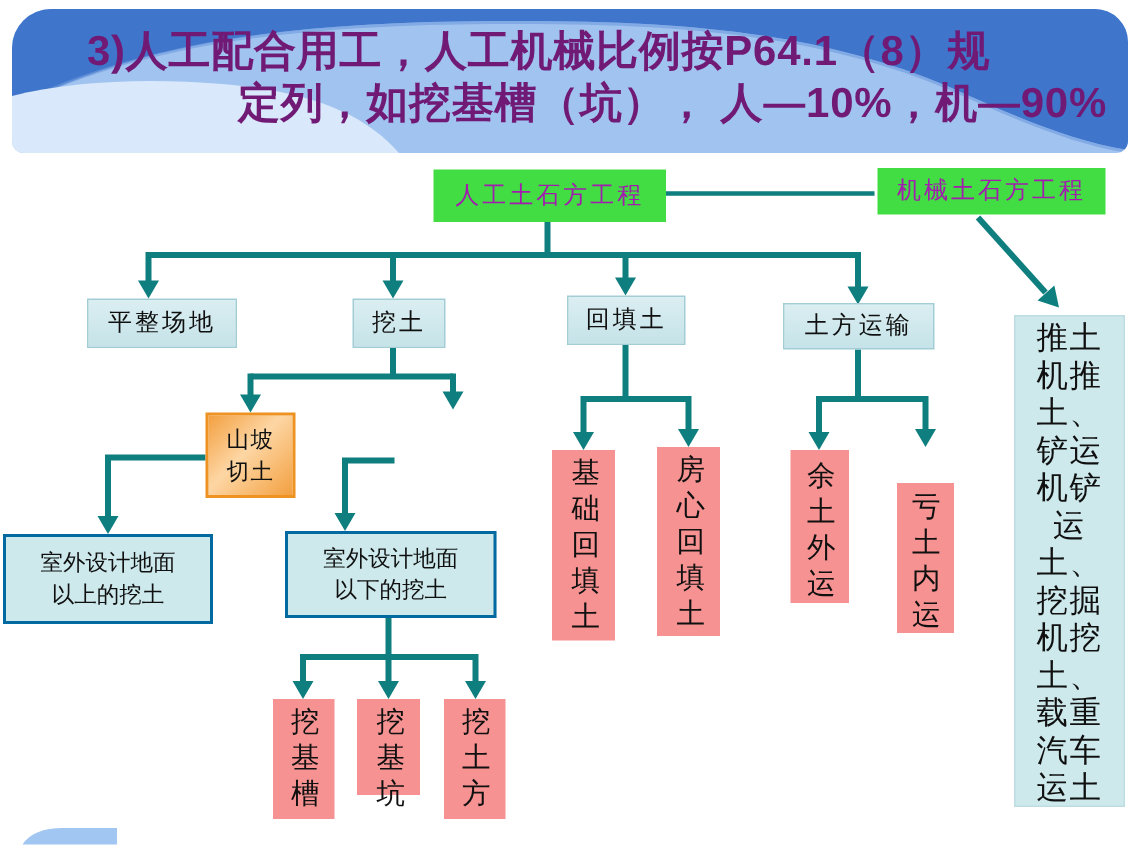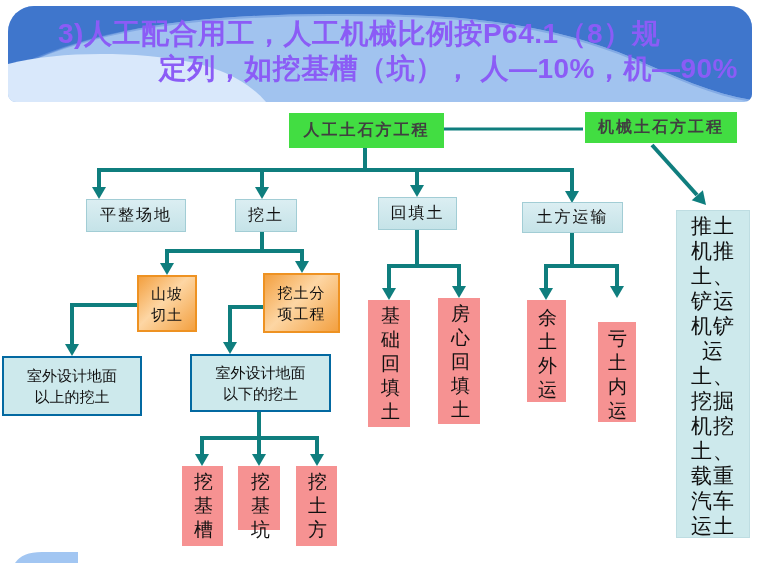"3)人工配合用工，人工机械比例按P64.1（8）规" .title-block { color: #8b5cf6 -> #701a75 }
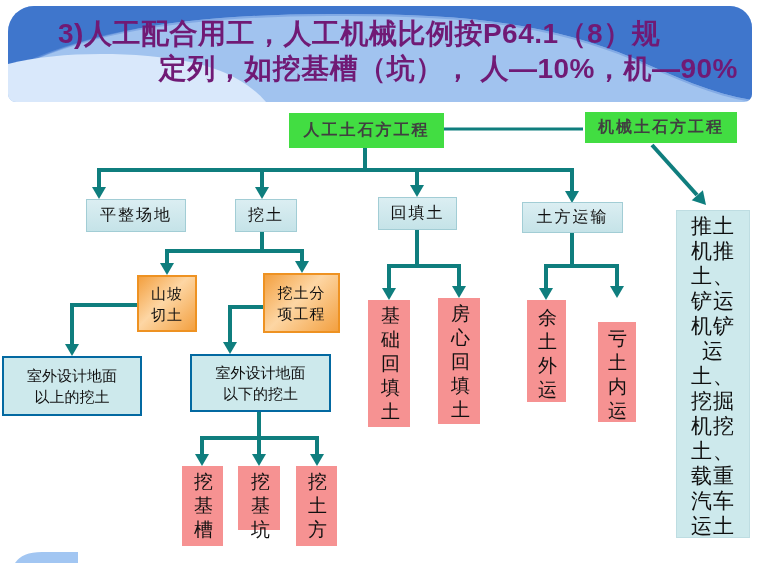"人工土石方工程" .green { color: #404040 -> #a21caf; font-weight: bold -> normal }
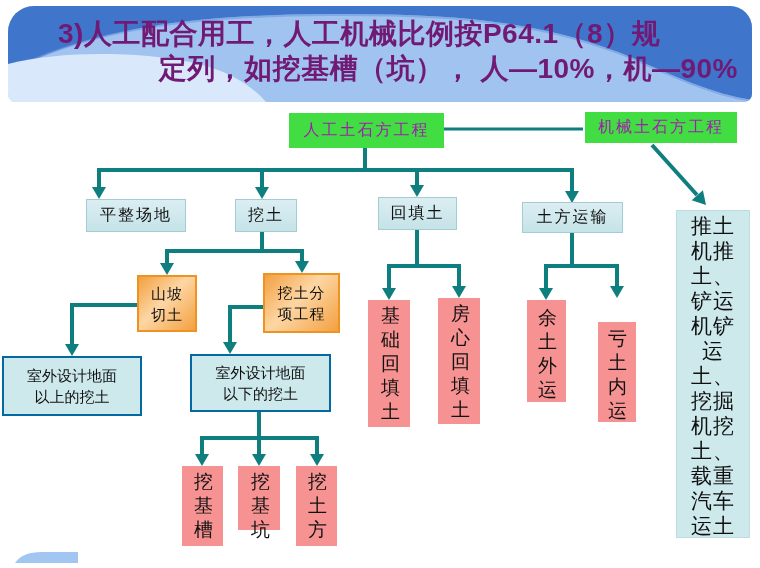"平整场地" div.node { margin-left: 28px -> none }
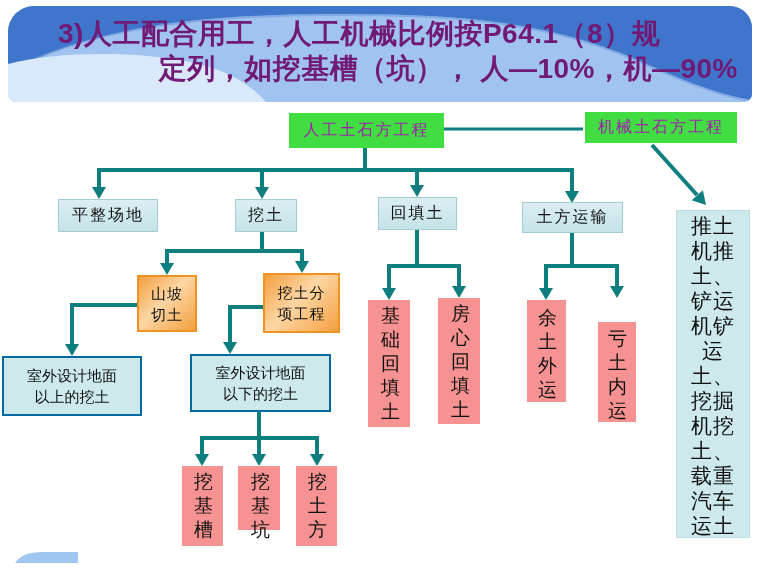"挖土分" div.node { html: <div>挖土分 项工程</div> -> none }
